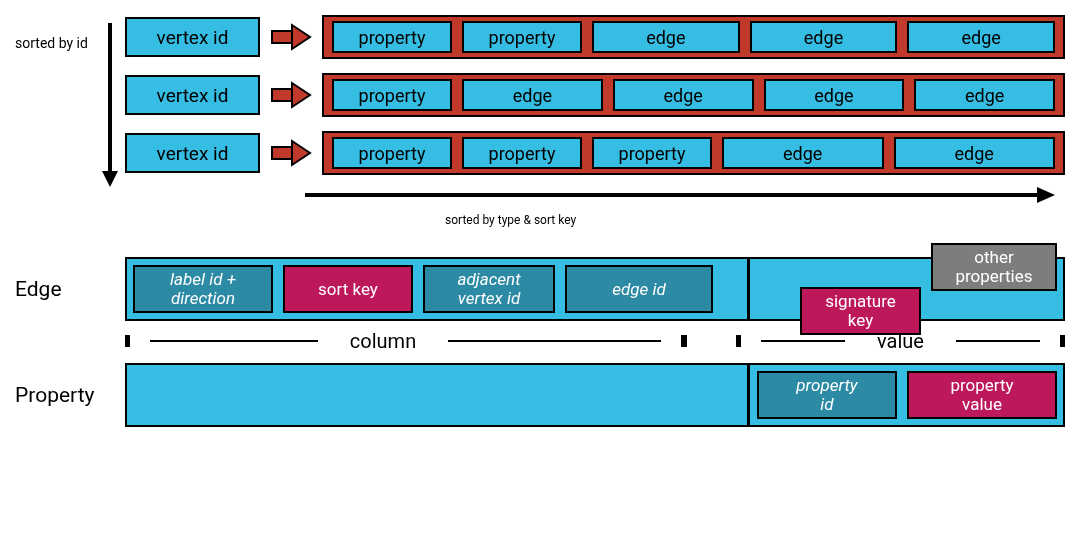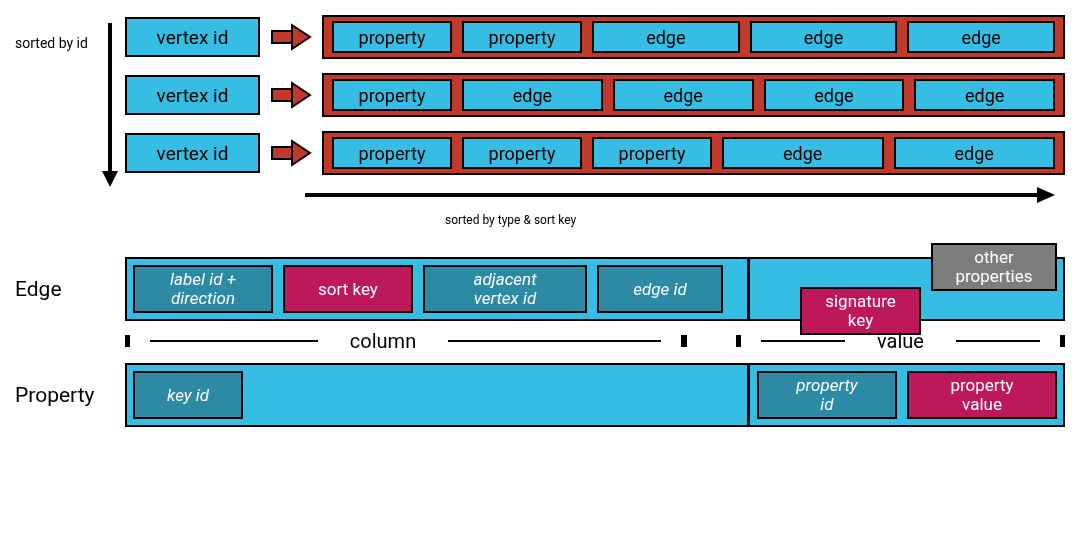"adjacent" div.sbox { width: 164px -> 132px }
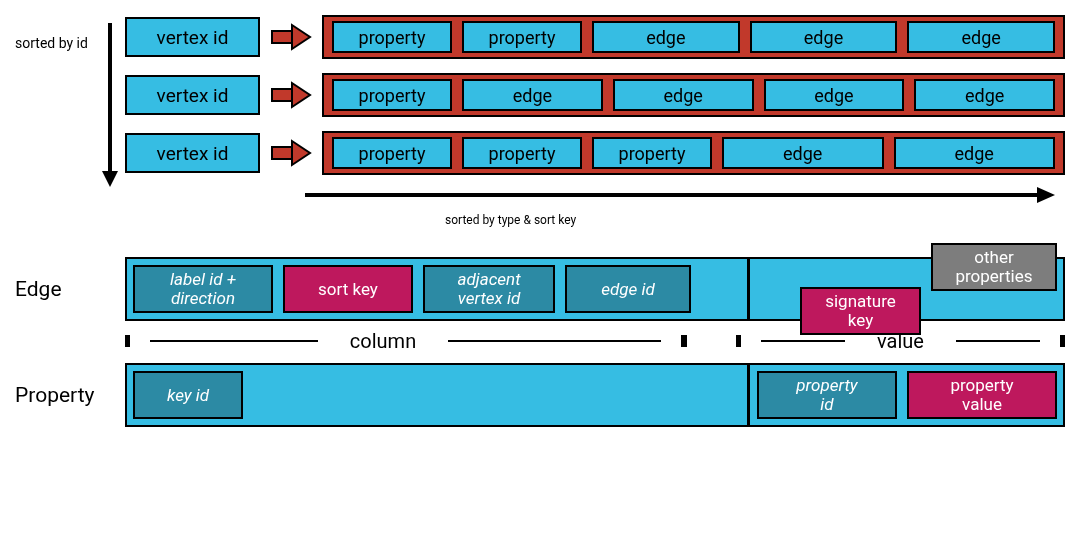"edge id" div.sbox { width: 126px -> 148px }
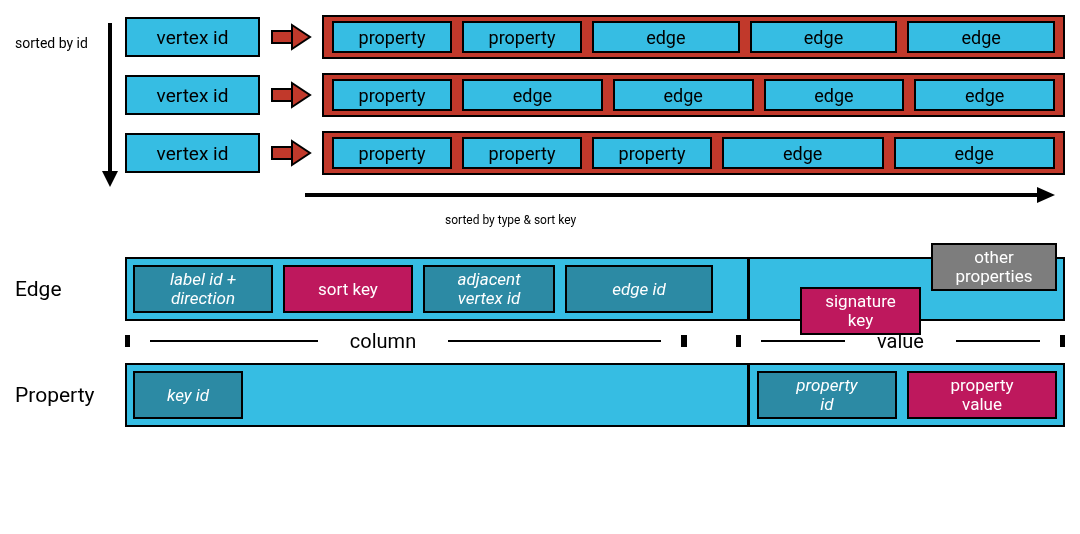"key id" div.sbox { html: <div>key id</div> -> none }
